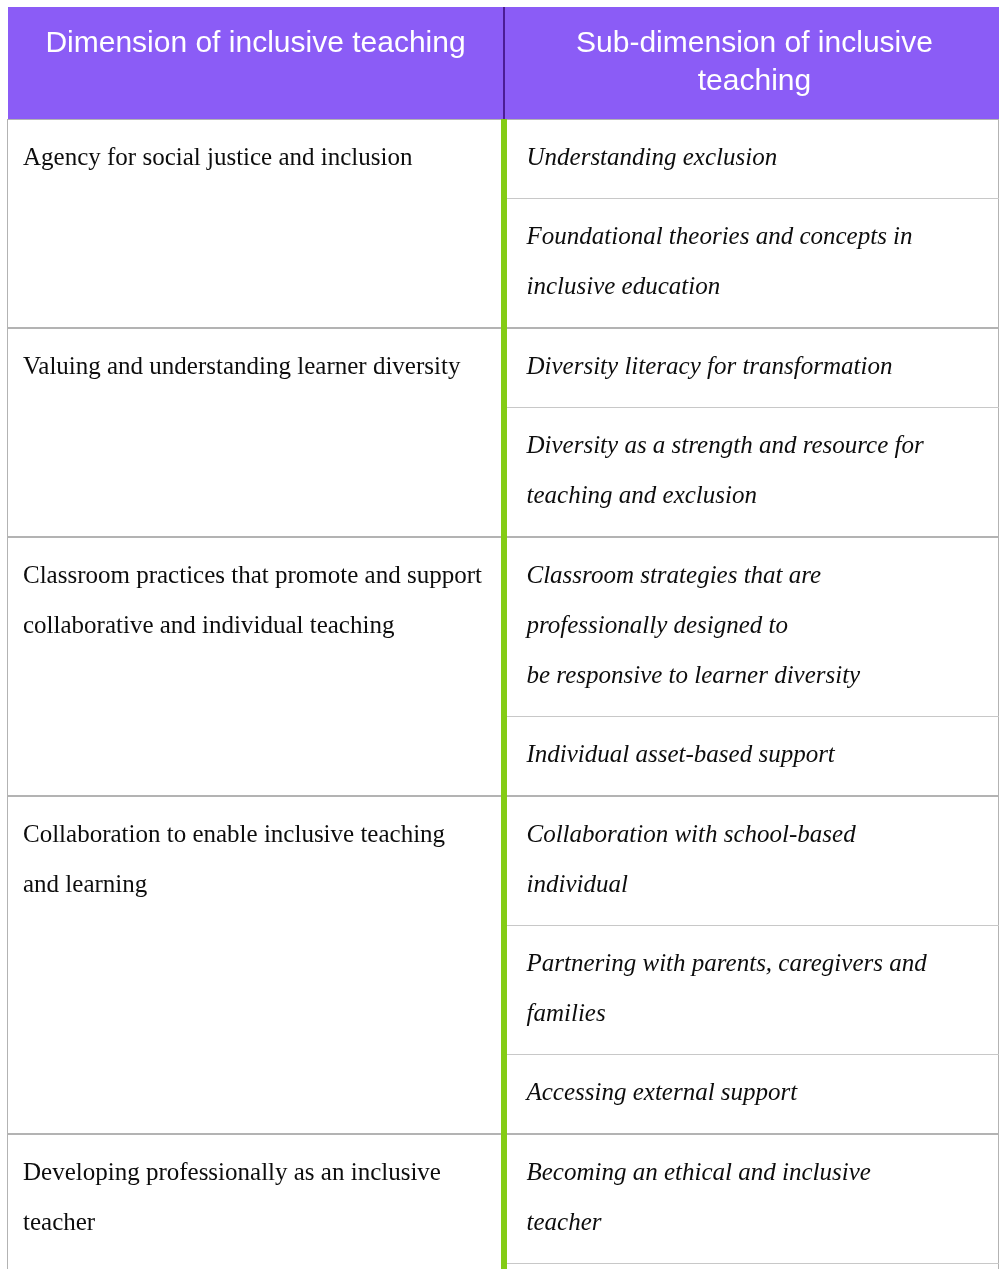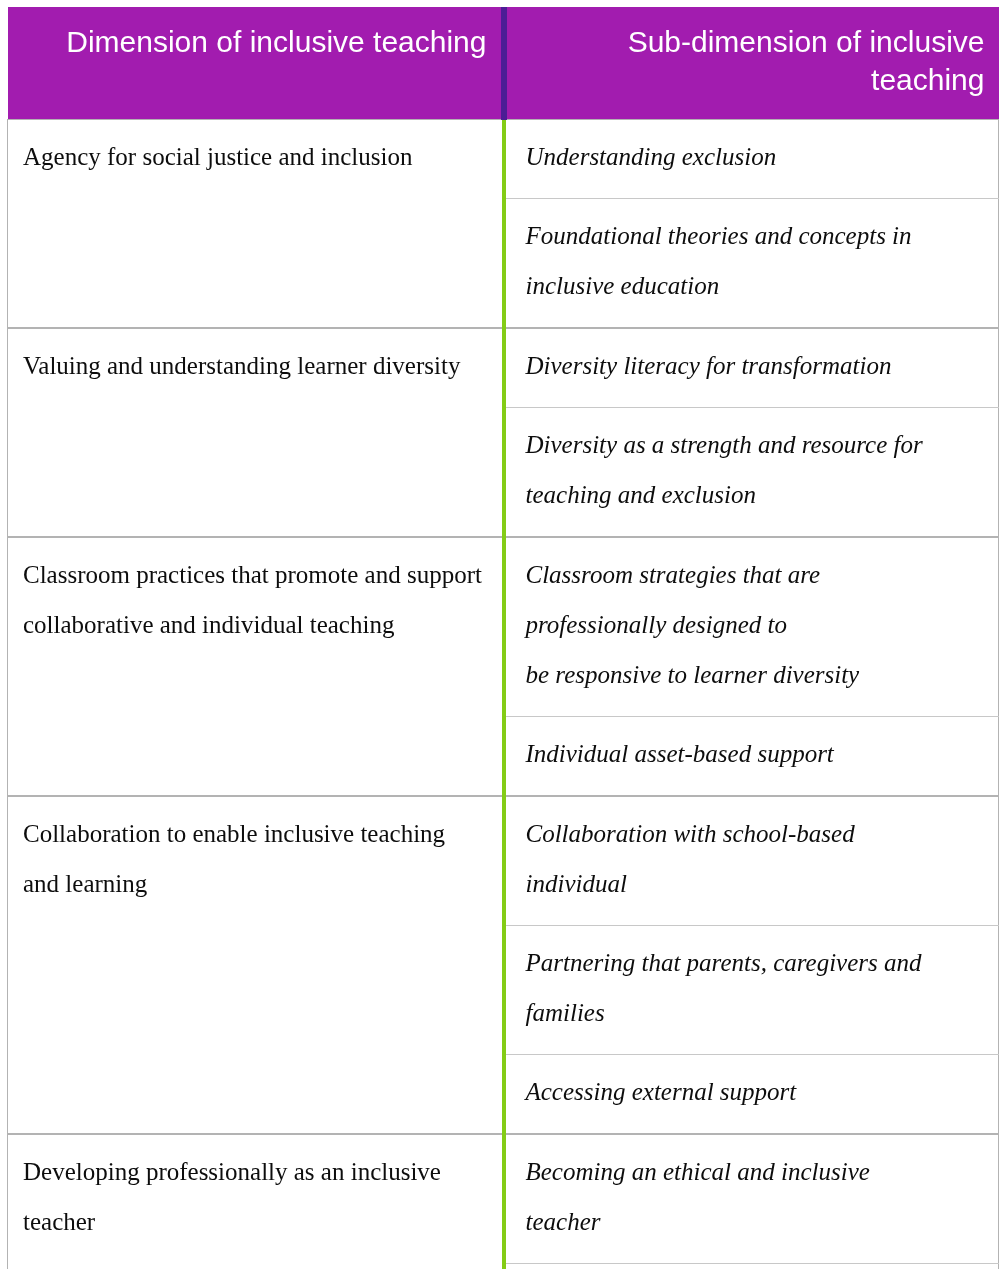"Dimension of inclusive teaching" thead th { background: #a21caf -> #8b5cf6; text-align: right -> center }
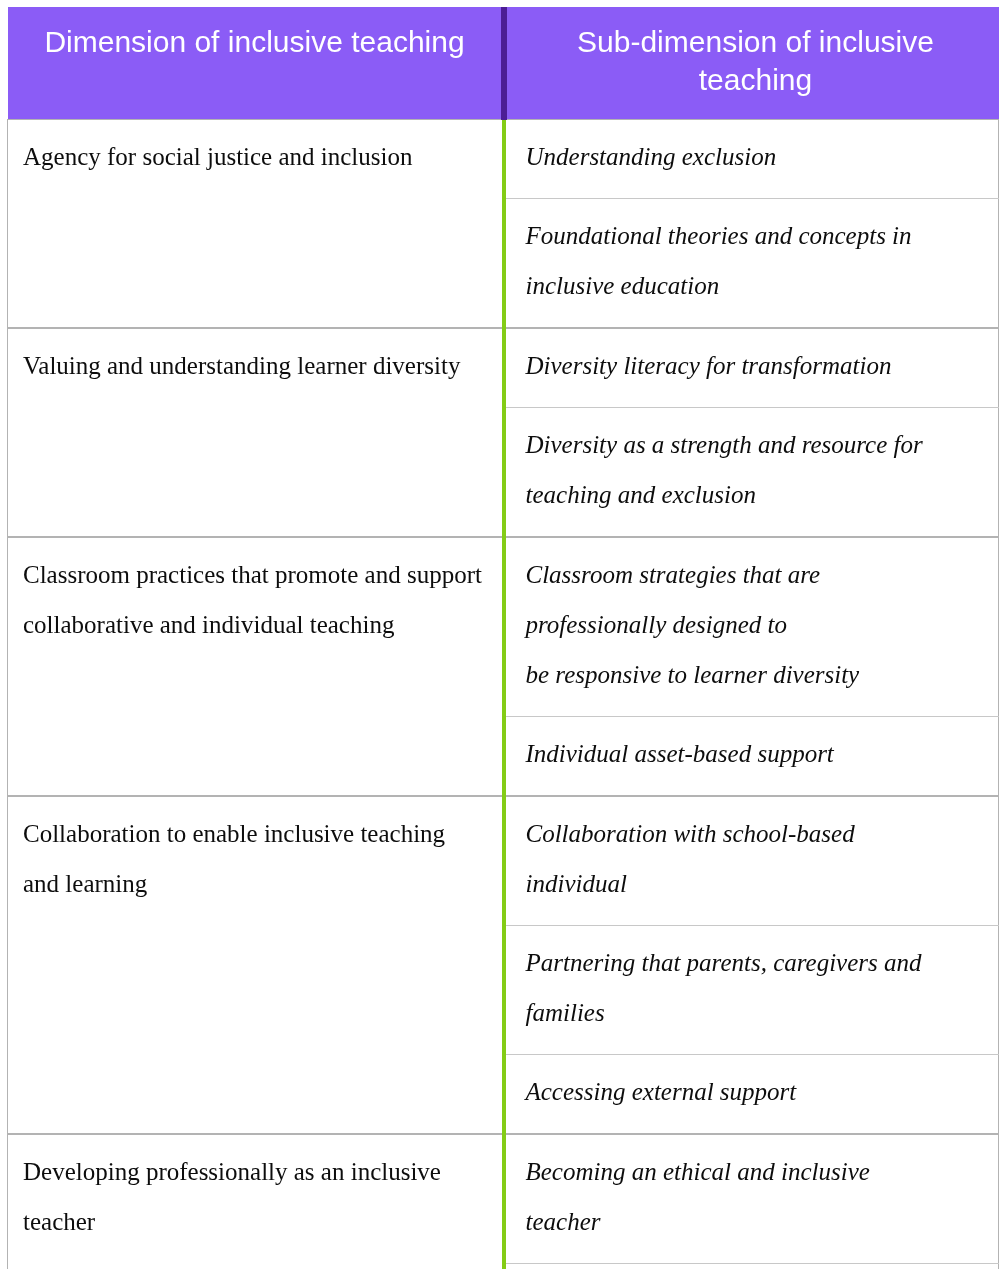"Sub-dimension of inclusive teaching" thead th.th-sub { border-left: 6px solid #4c1d95 -> 2px solid #4c1d95 }
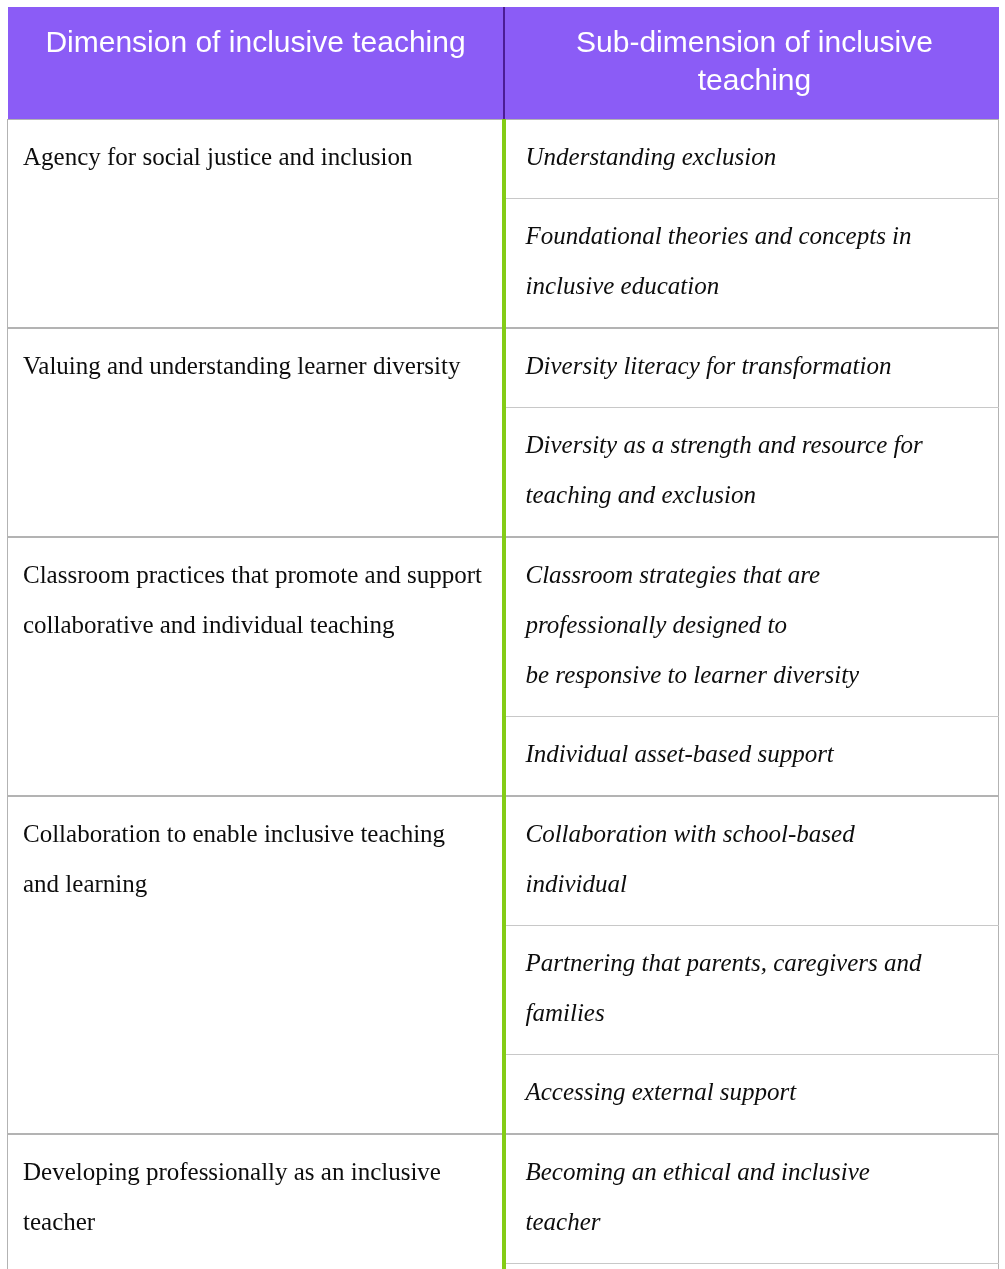"Agency for social justice and" td.dimension-cell { border-right: 4px solid #84cc16 -> 6px solid #84cc16 }
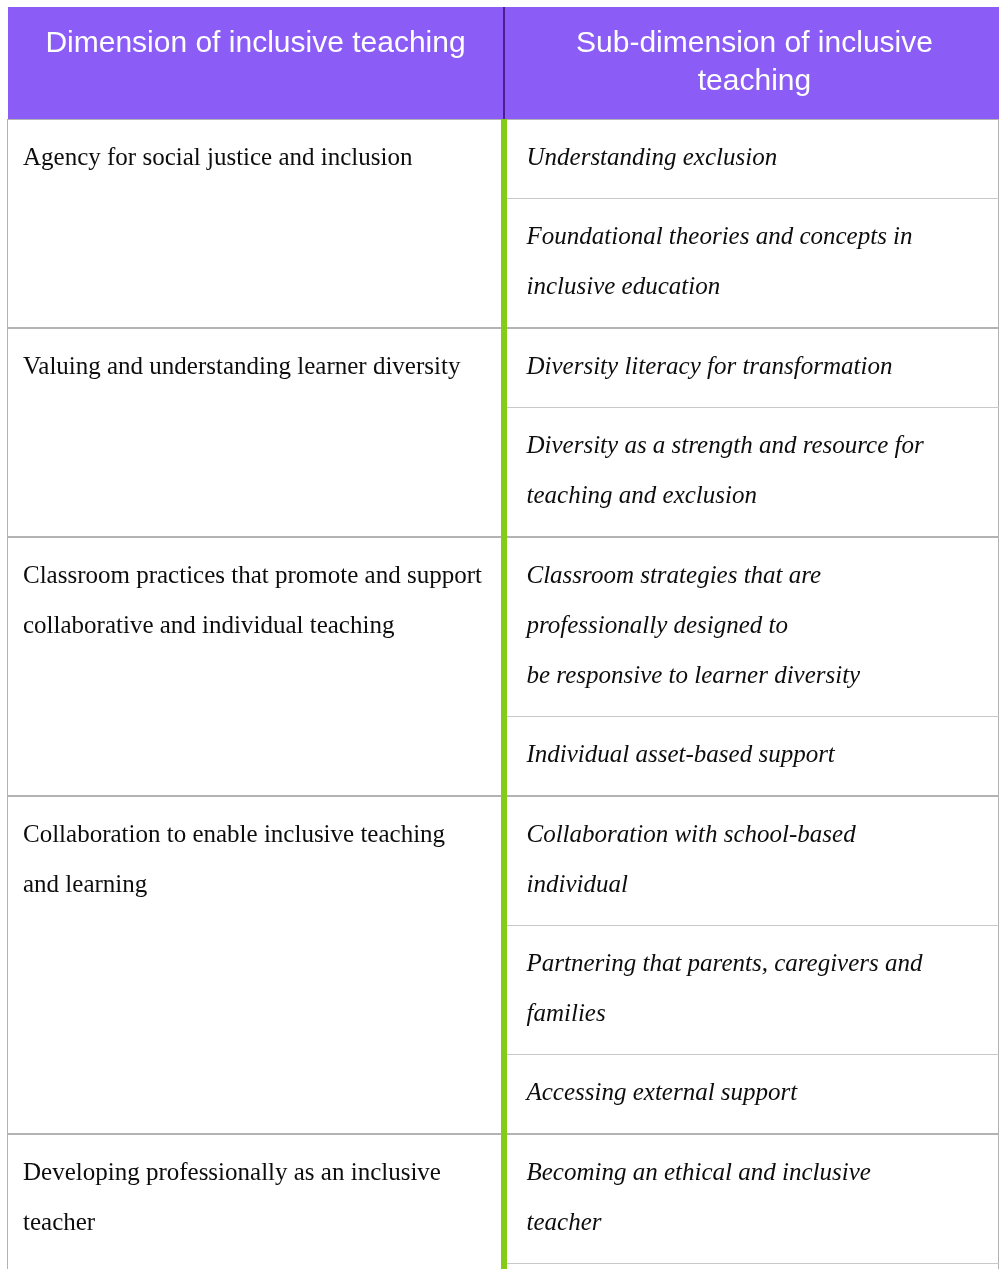"Partnering that parents, caregivers and" span.sub-line { text: that -> with }
